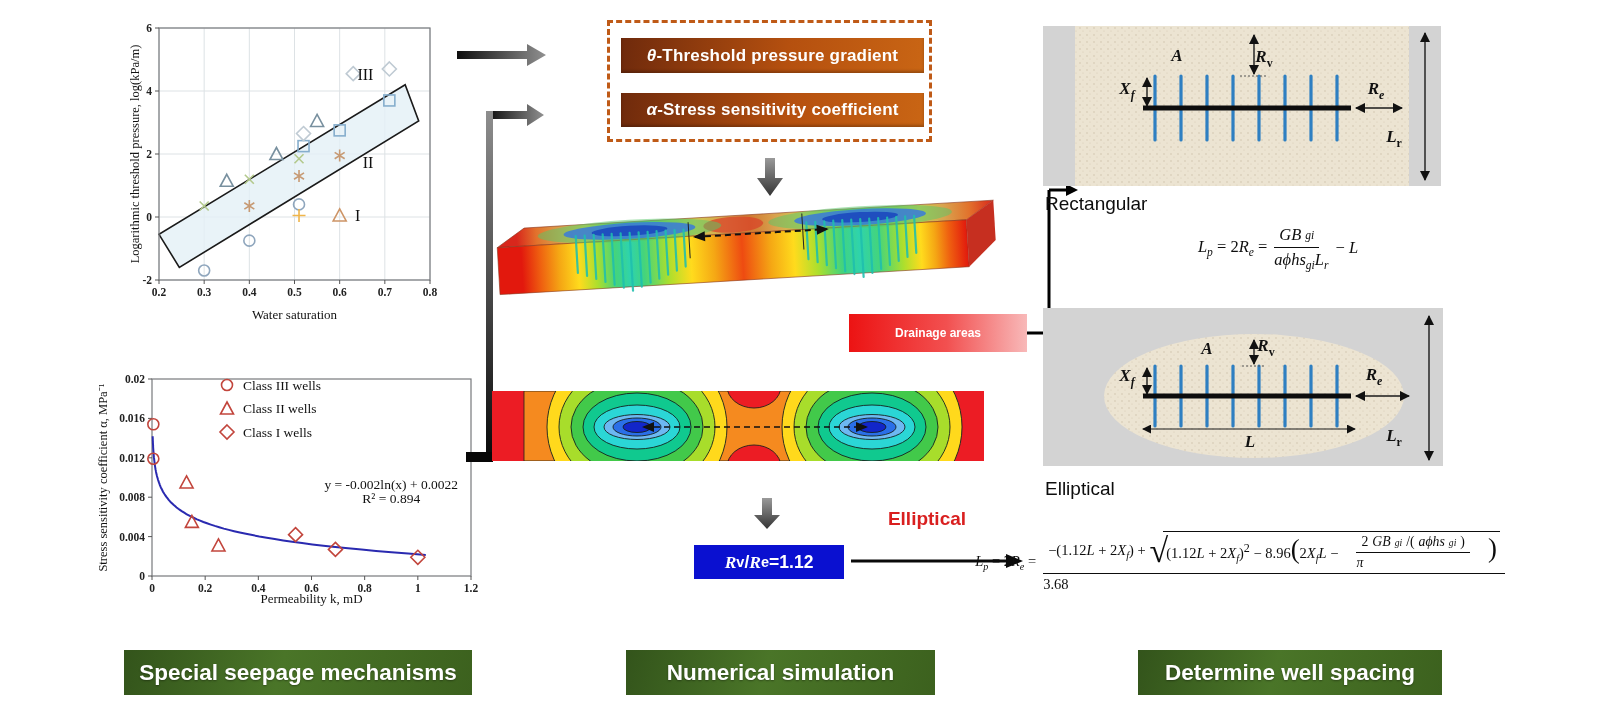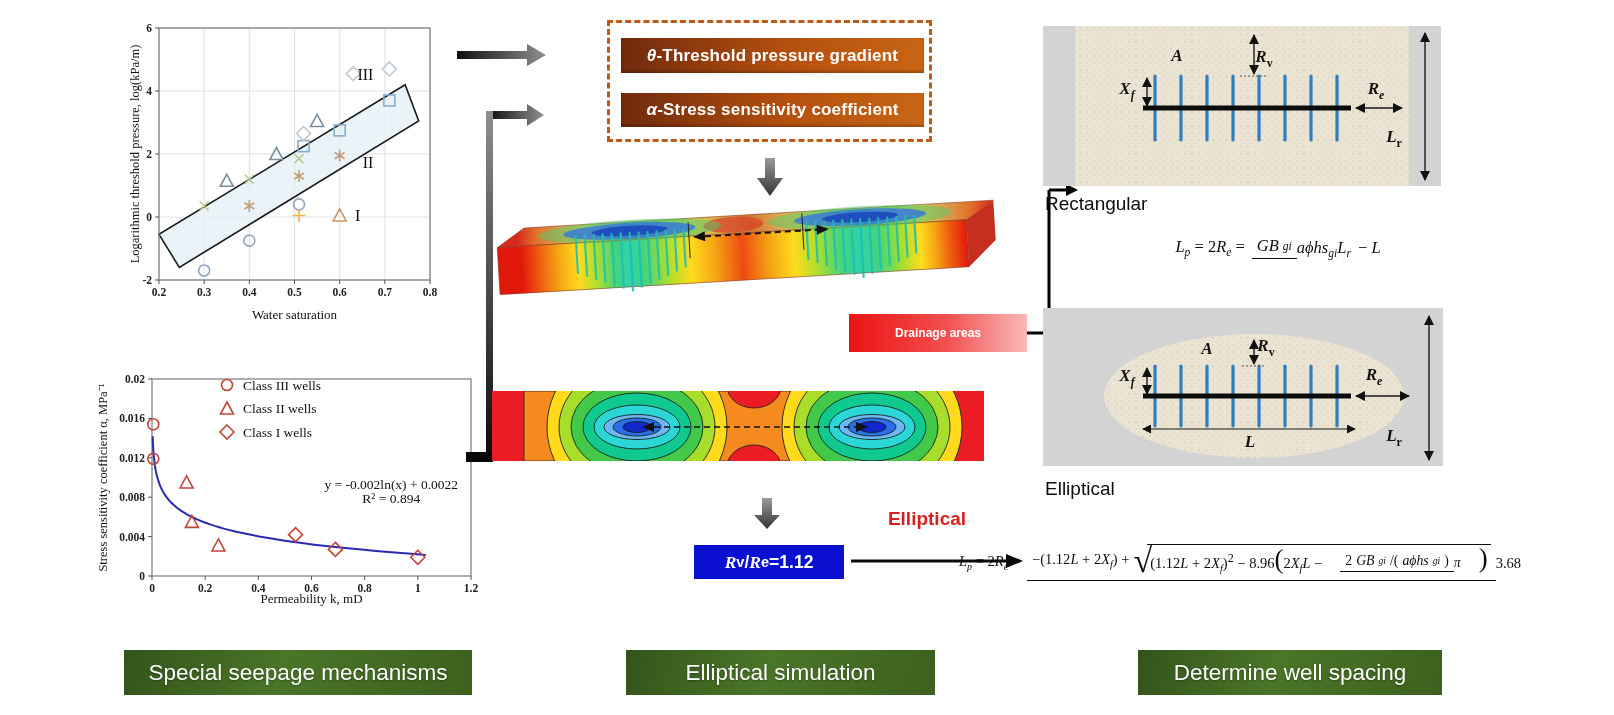"GB" .frac { align-items: center -> flex-start; flex-direction: row -> column }
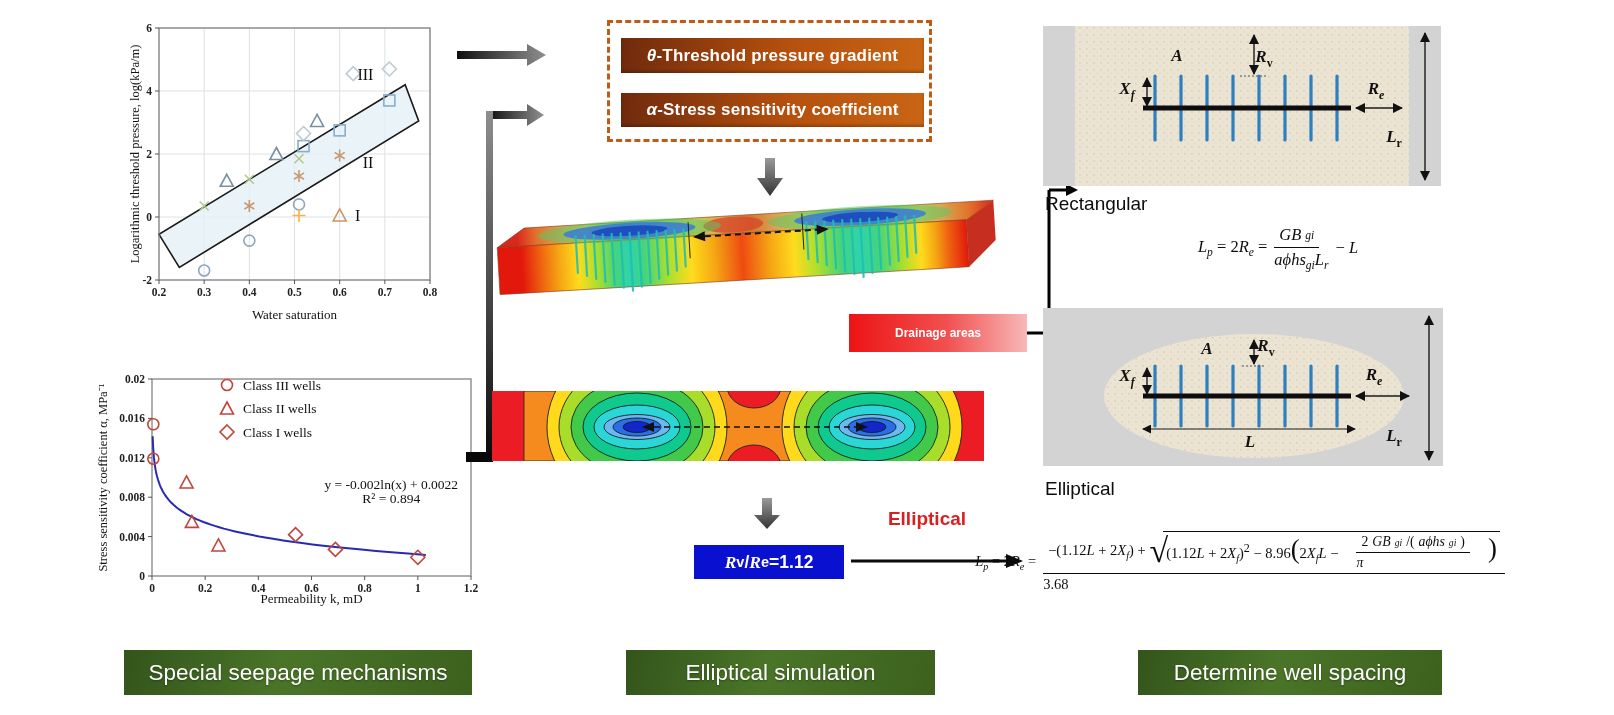"Special seepage mechanisms" .banner { font-weight: normal -> bold }
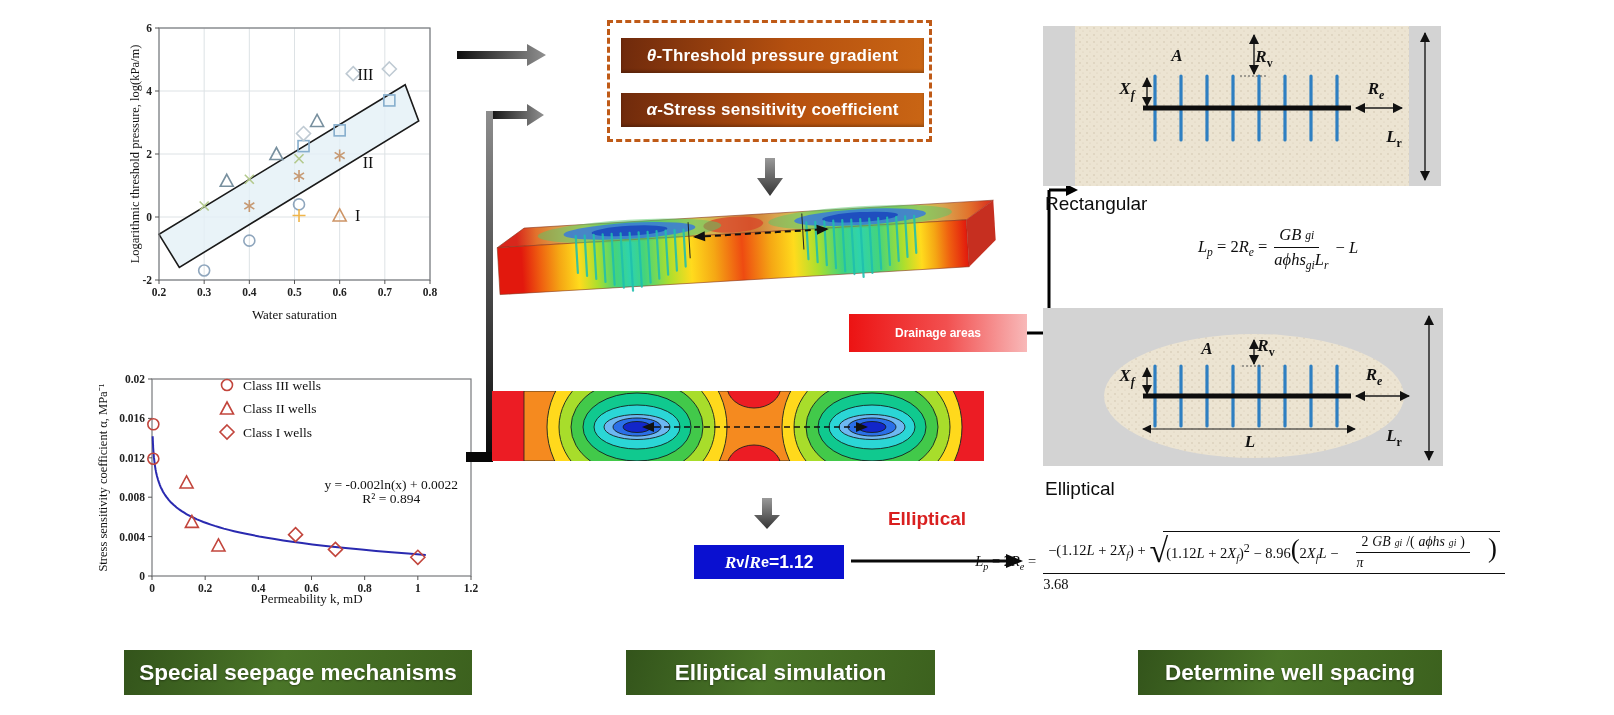"Elliptical simulation" div.abs { text: Elliptical -> Numerical }
